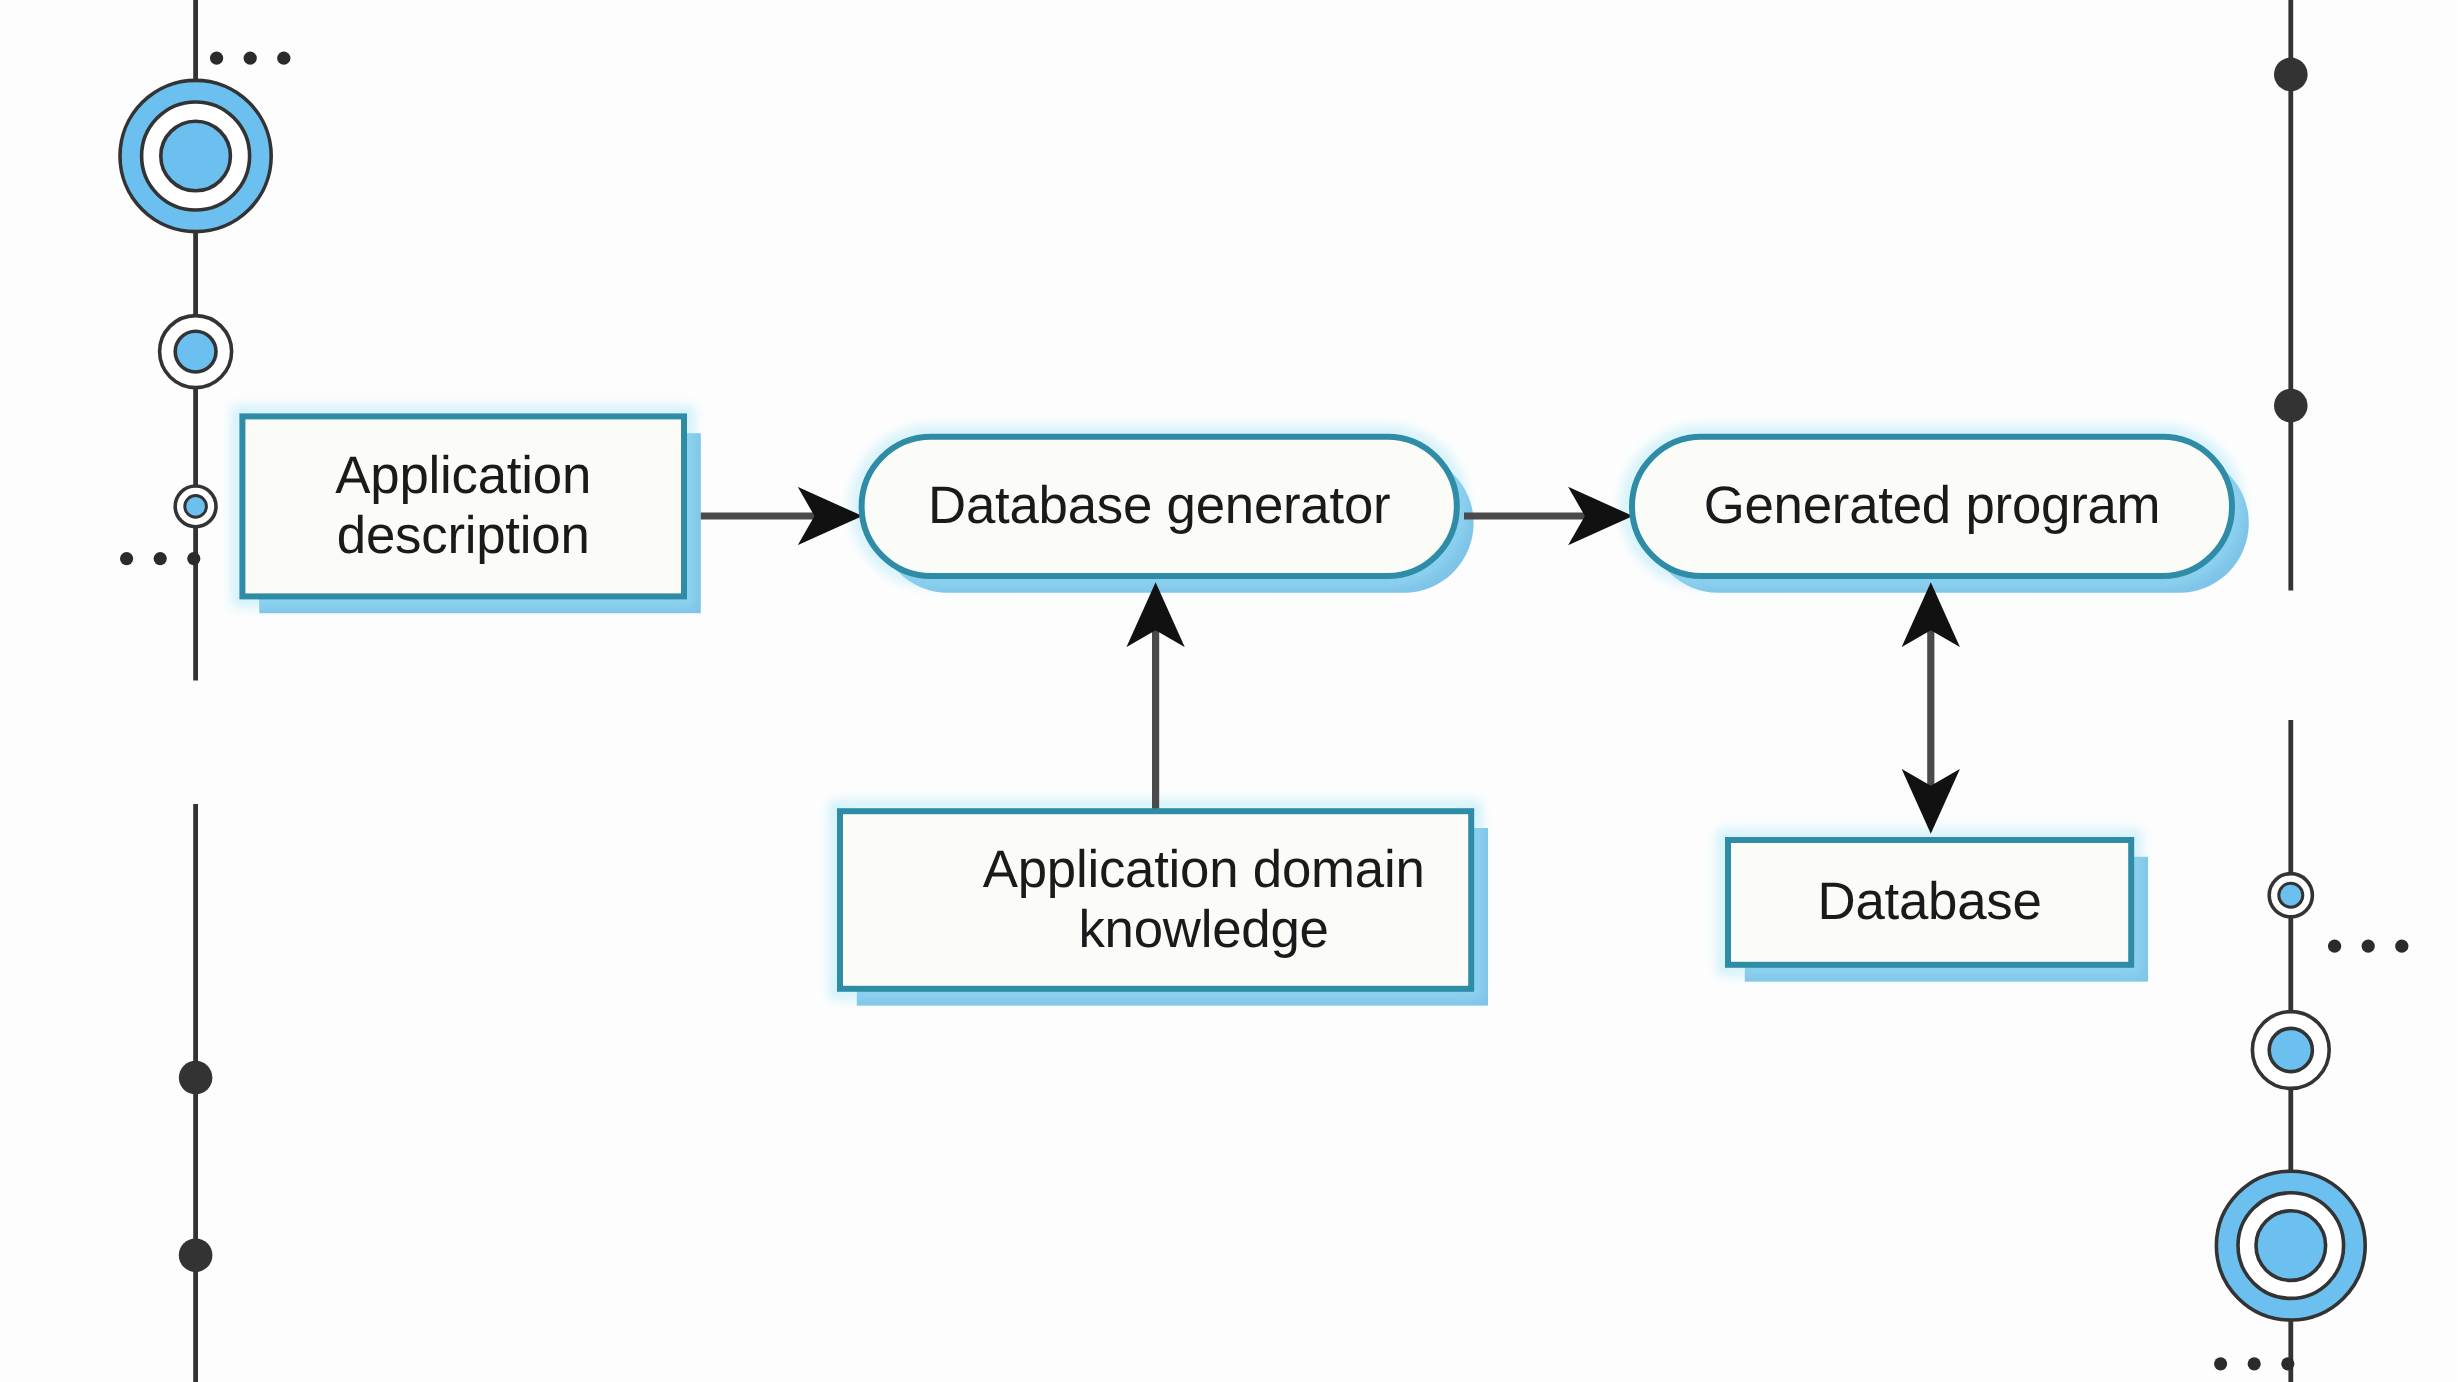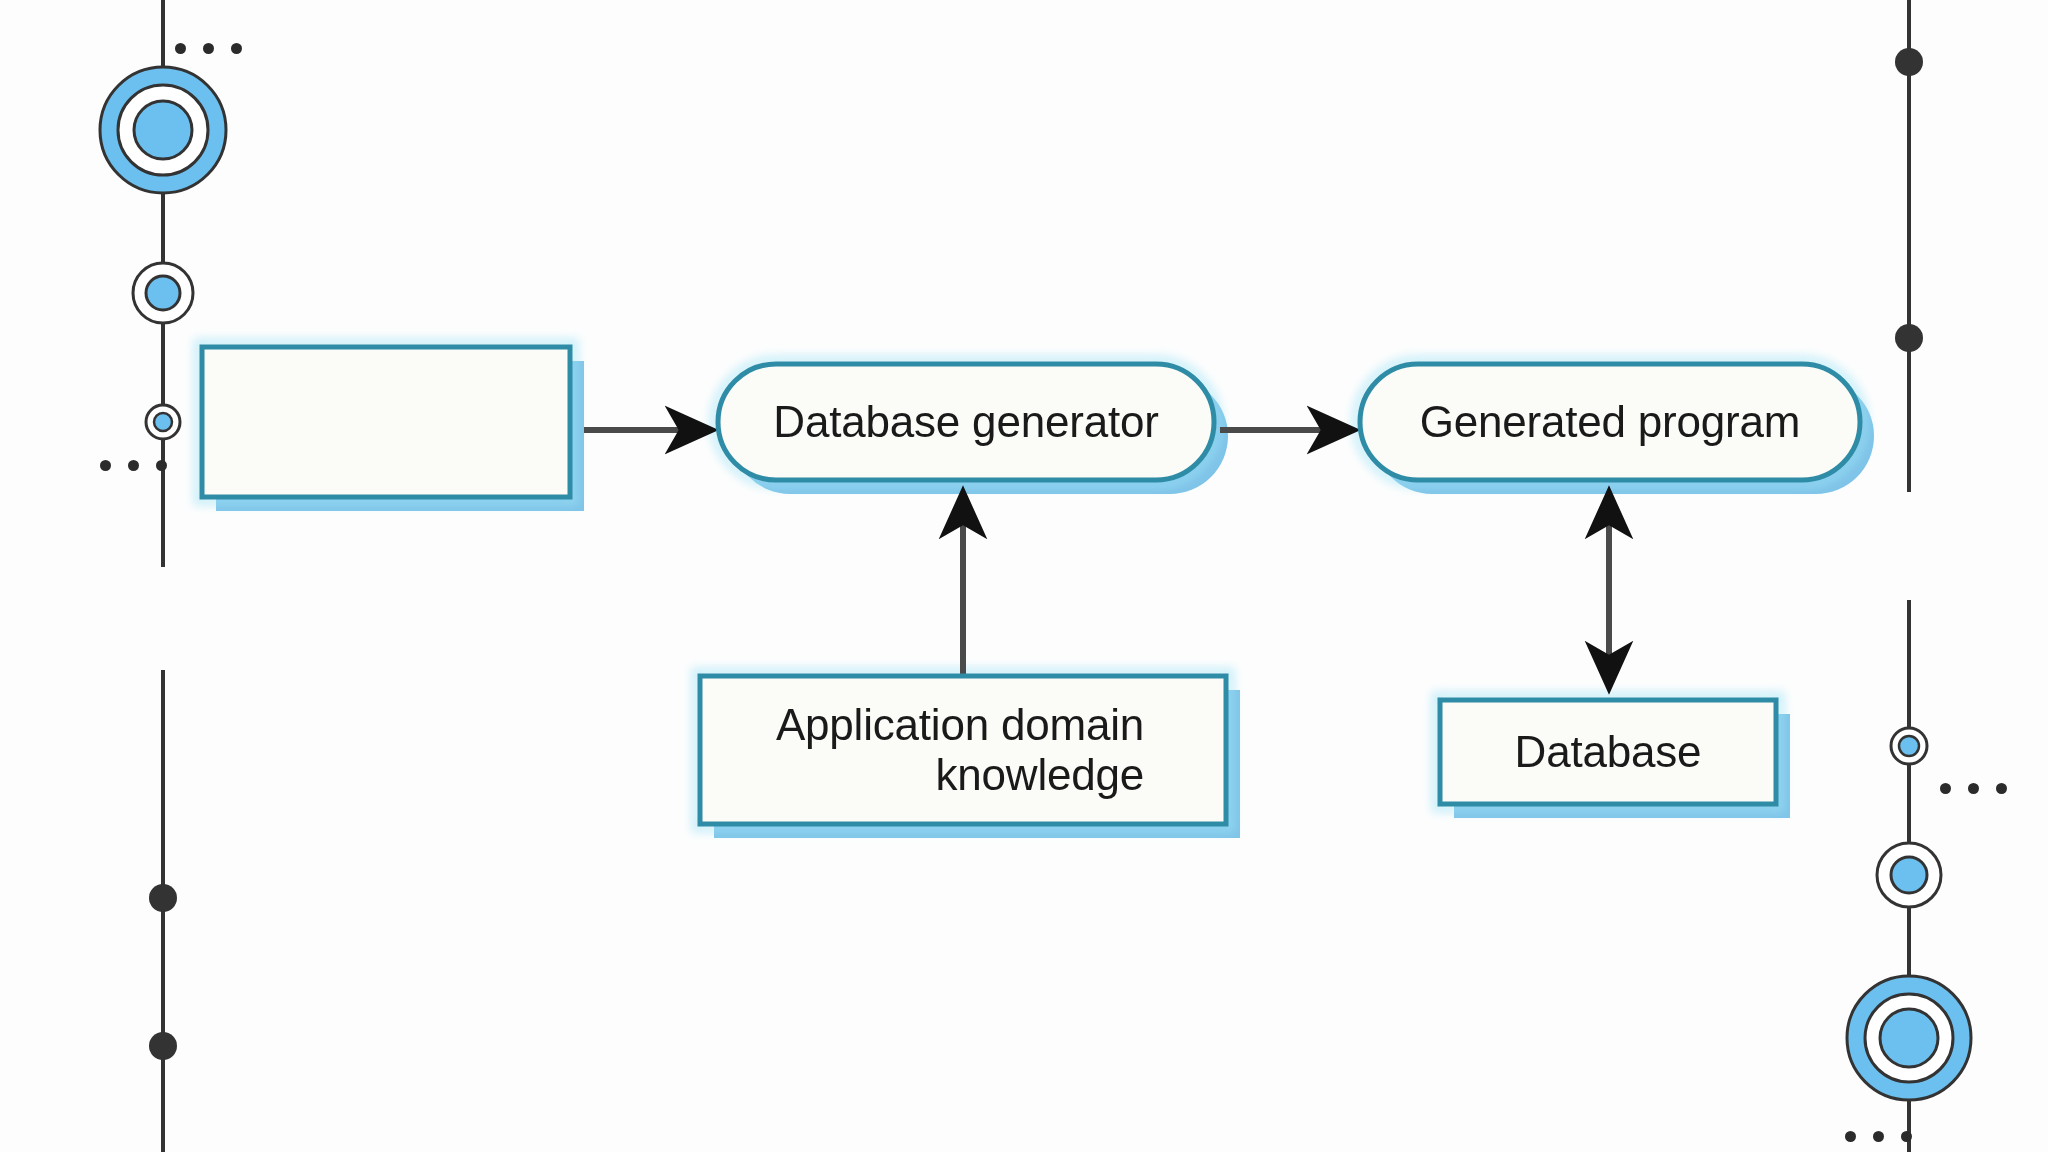"Application" div.node-label { html: none -> <div>Application description</div> }
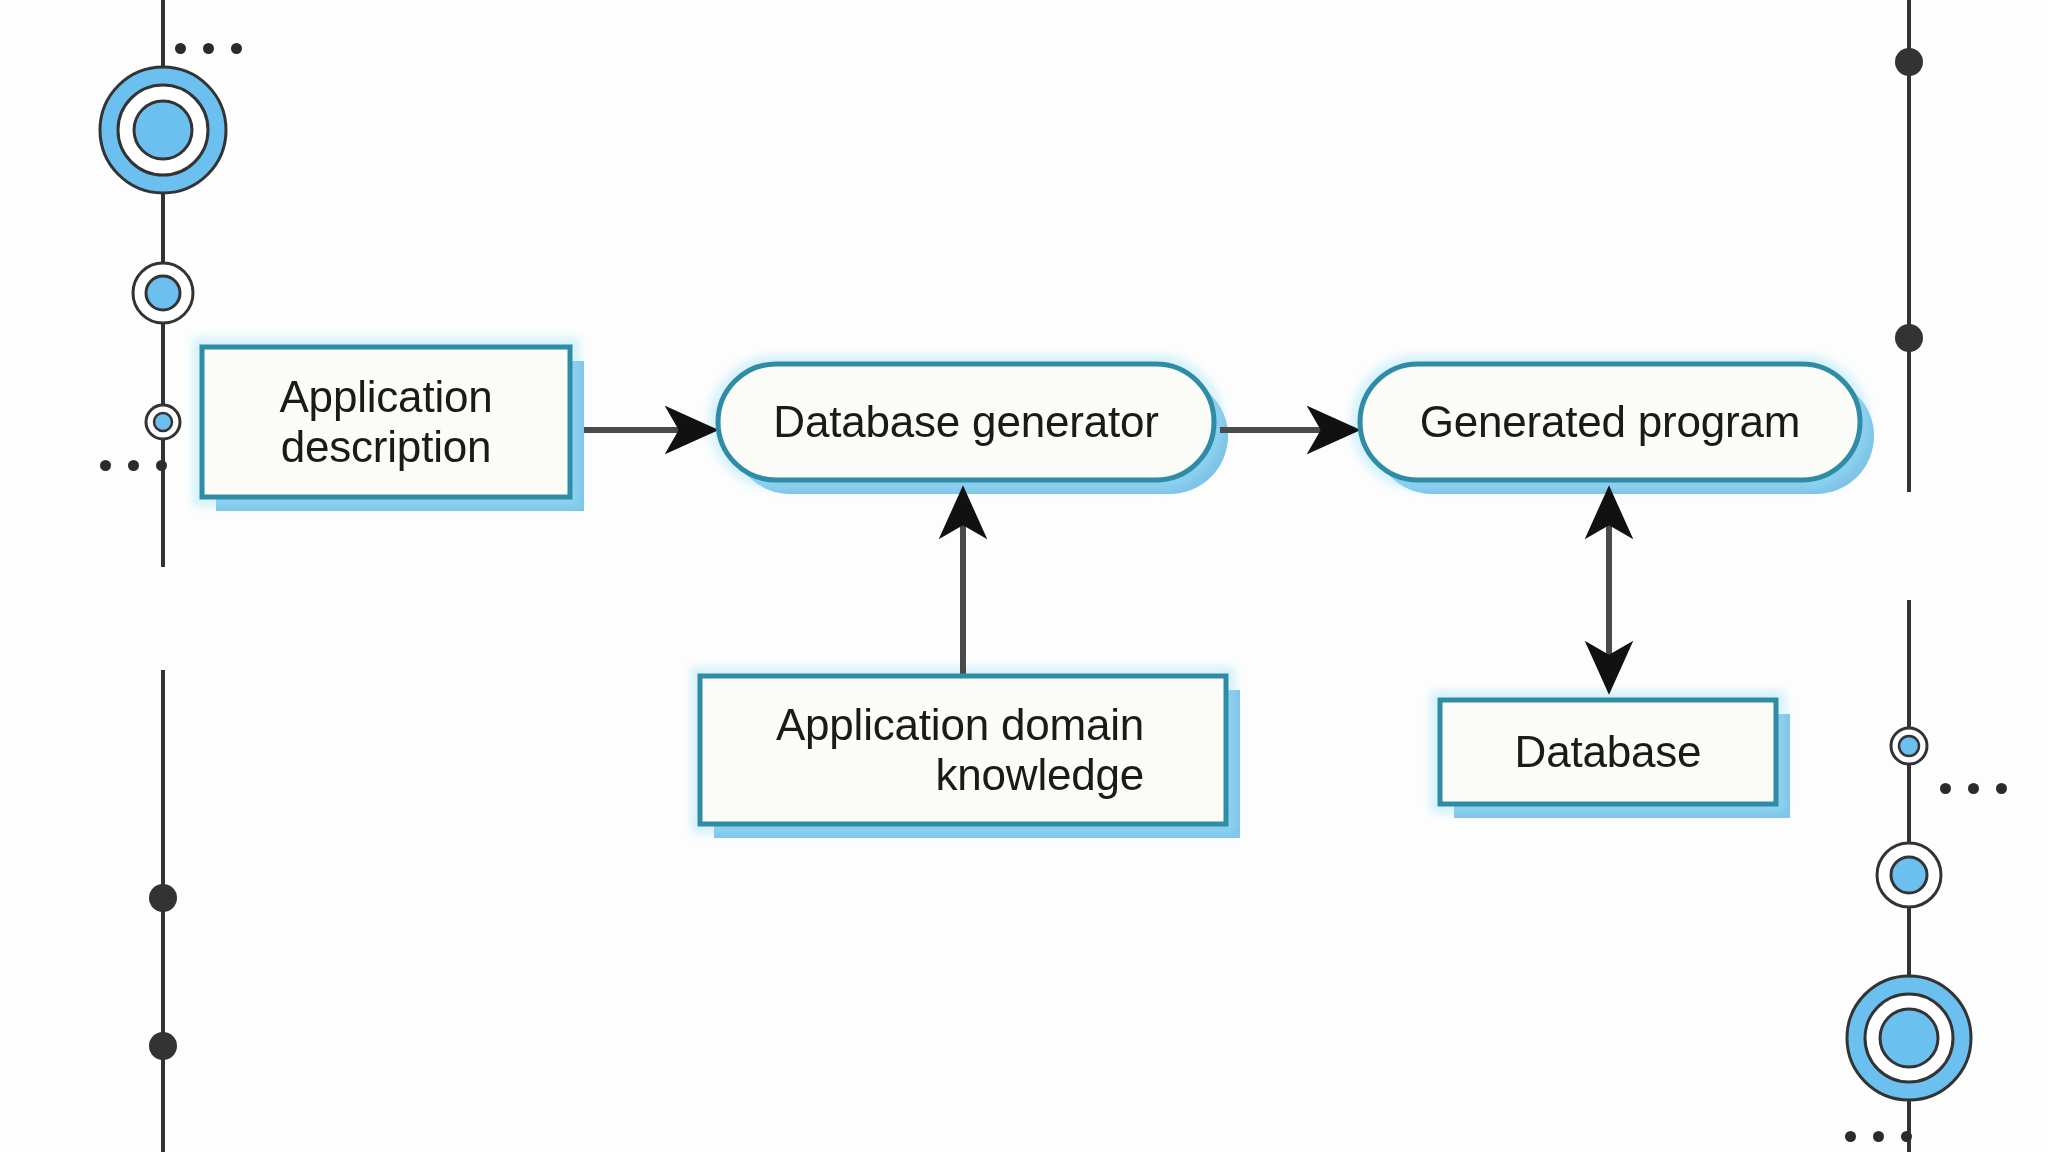"Application domain" div.node-label { left: 697px -> 740px; text-align: right -> none }
